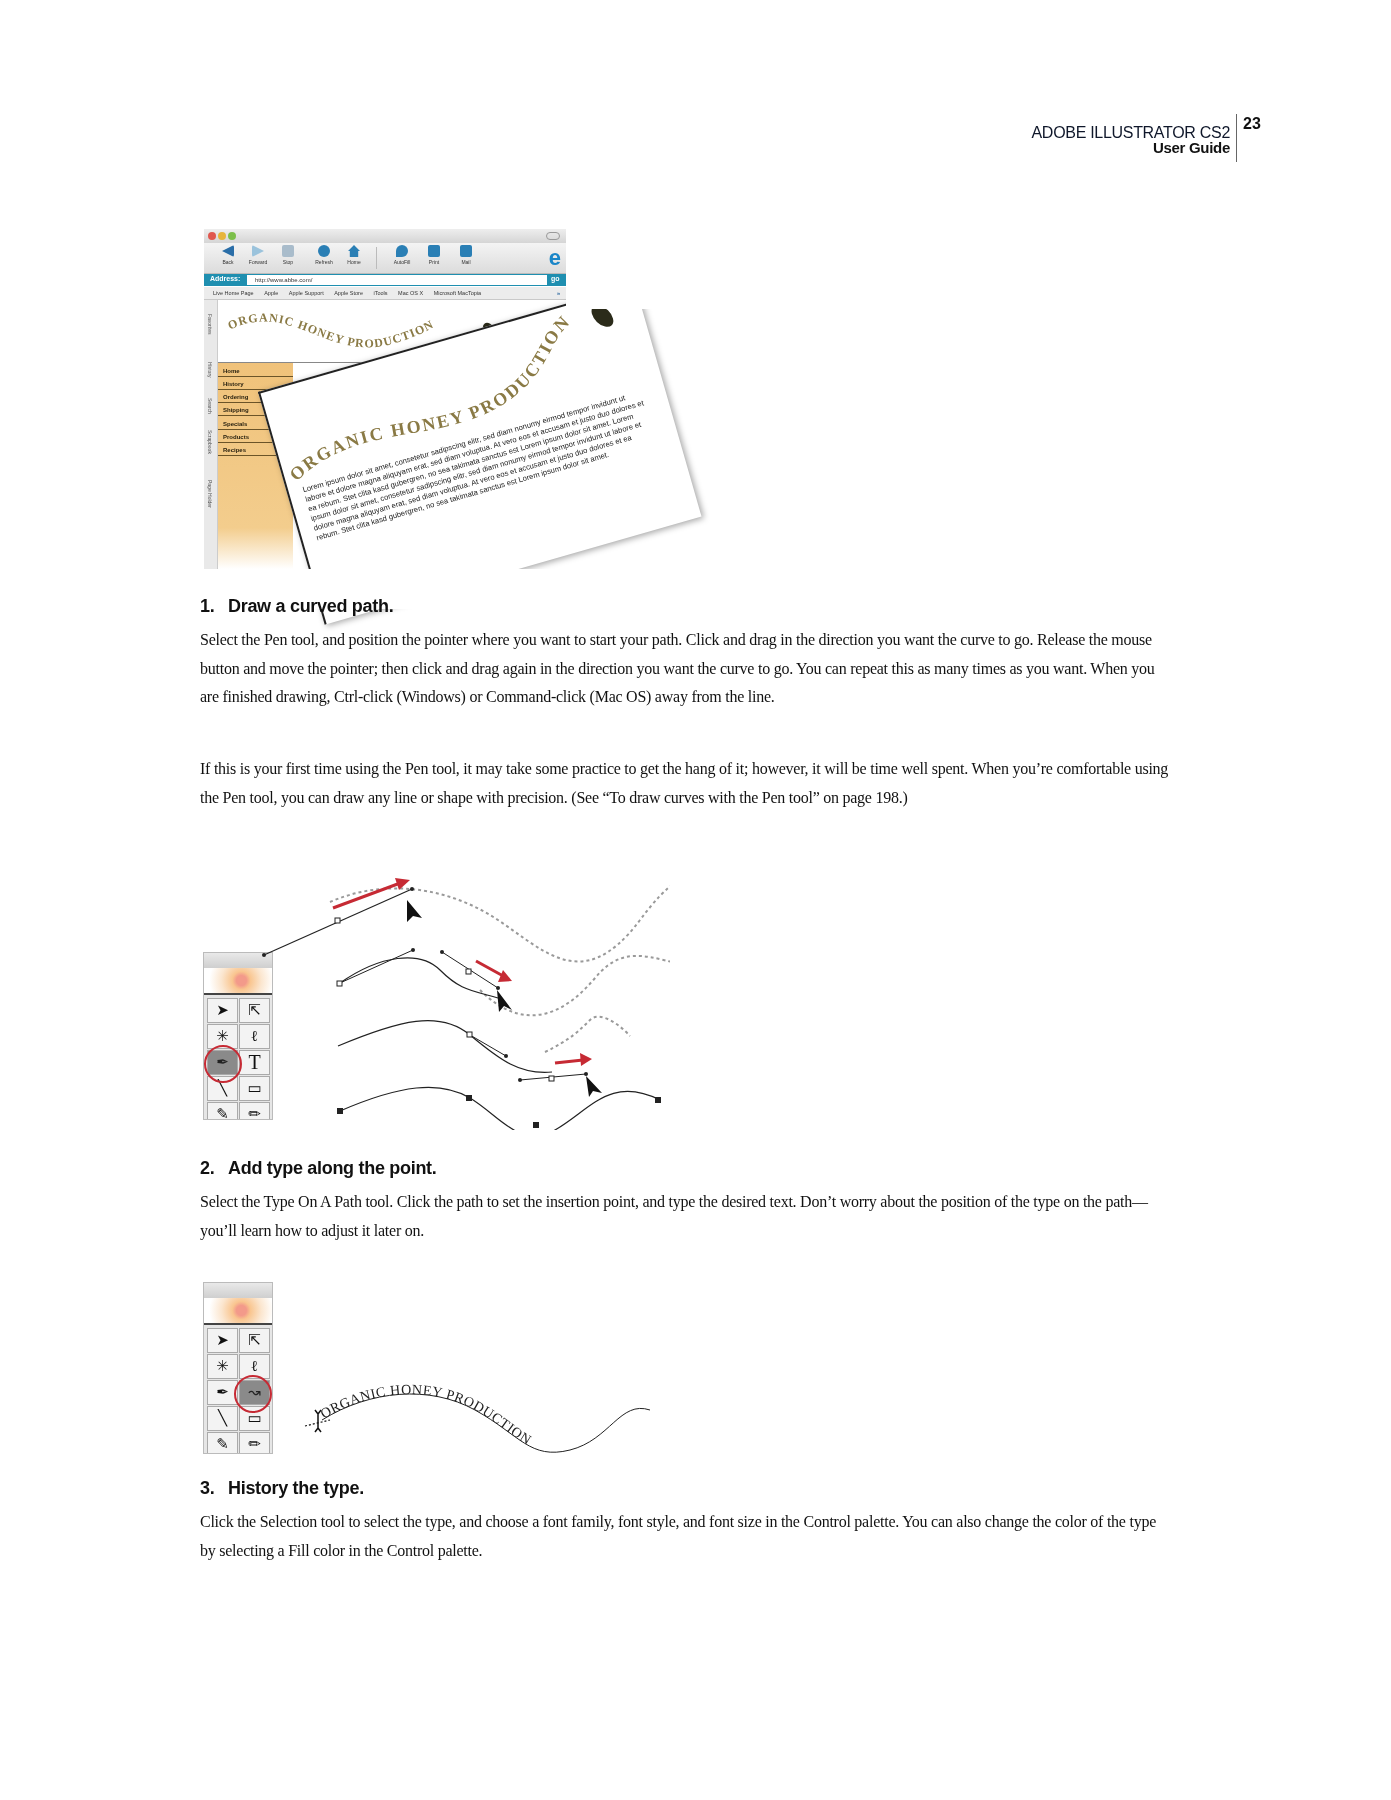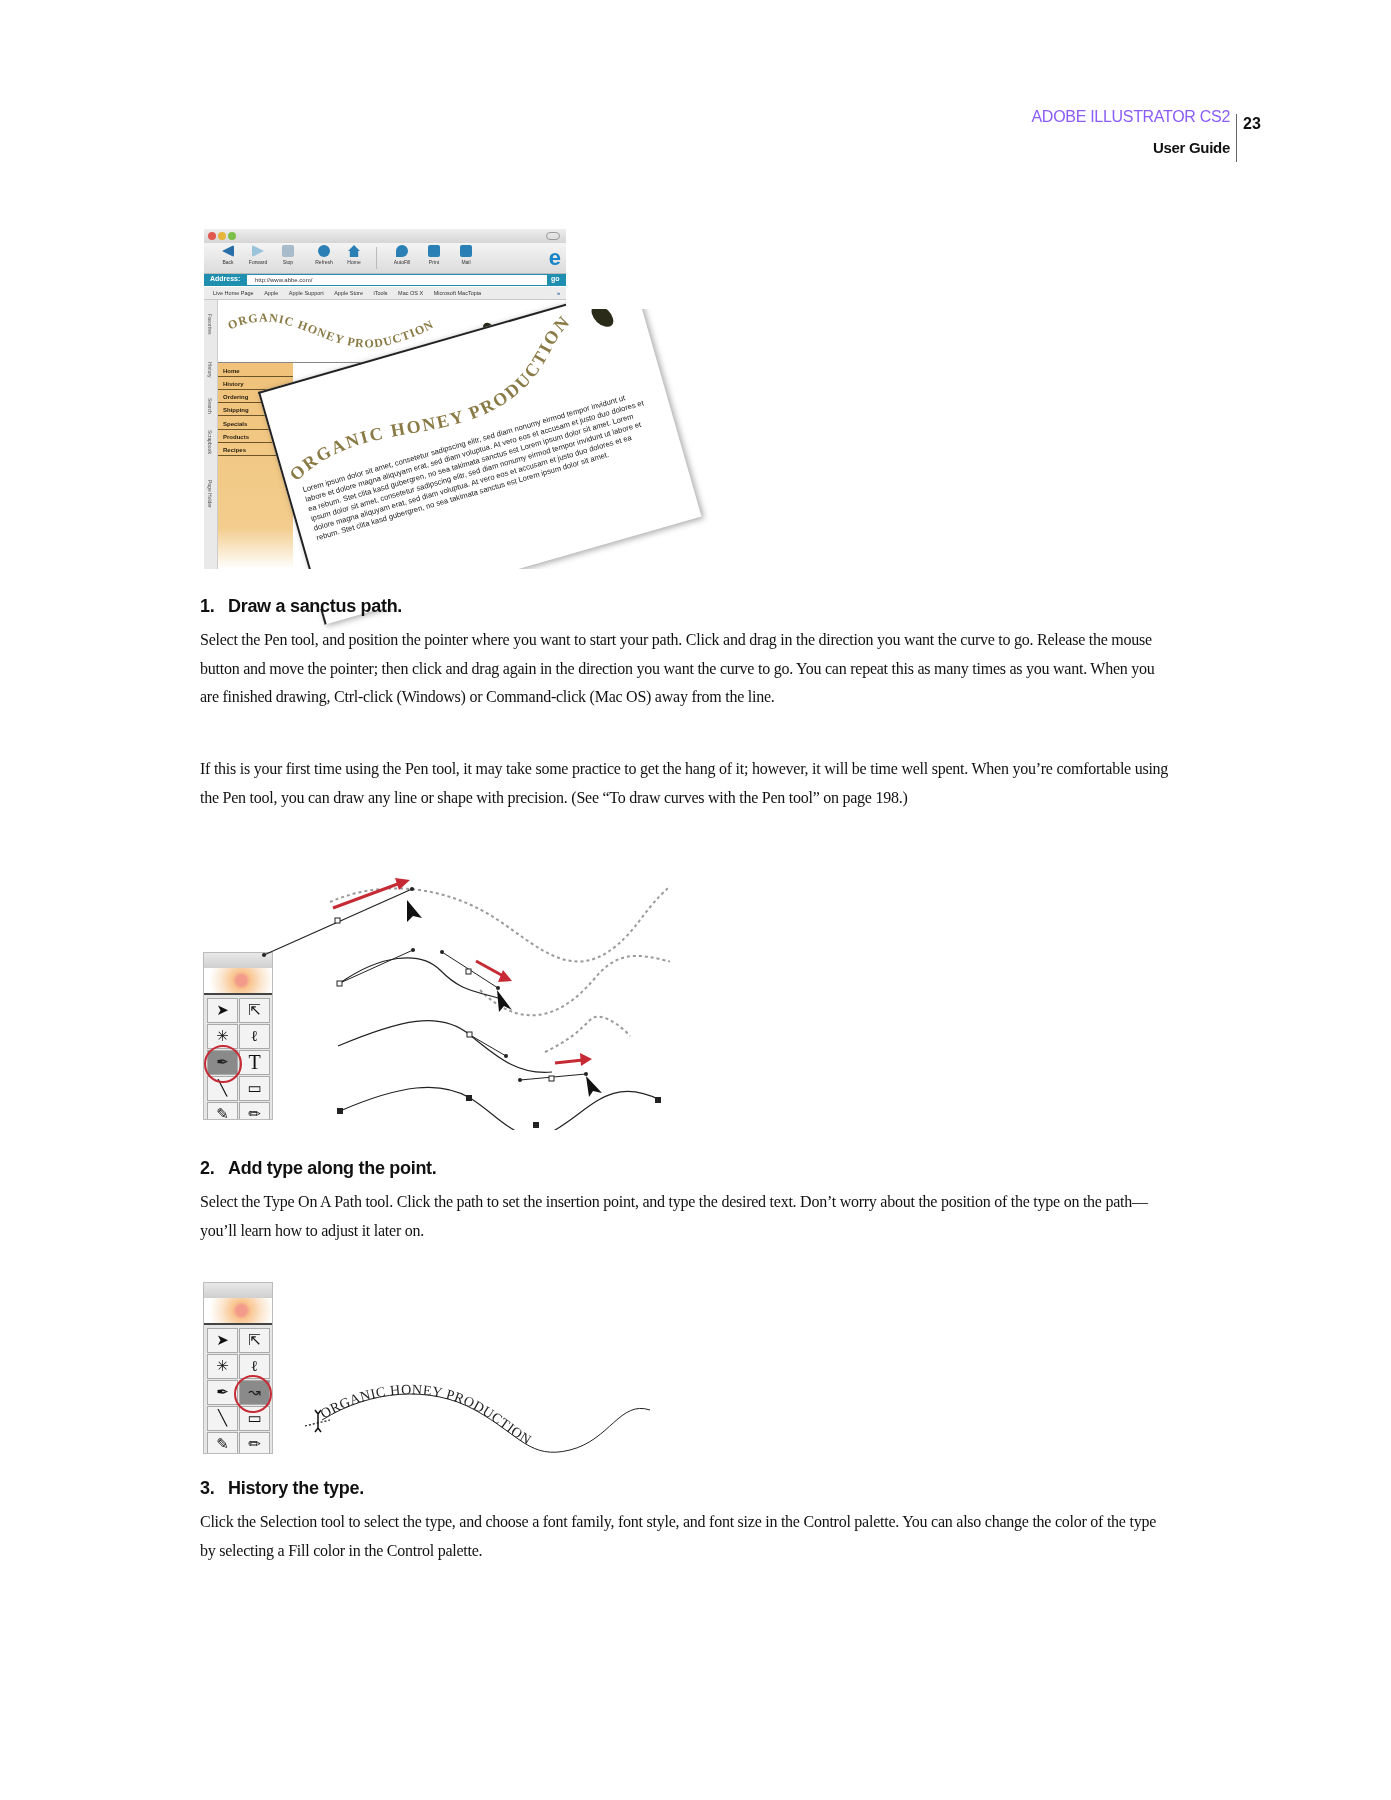"ADOBE ILLUSTRATOR CS2" #hdr-title { color: #8b5cf6 -> #0f172a; top: 108px -> 124px }
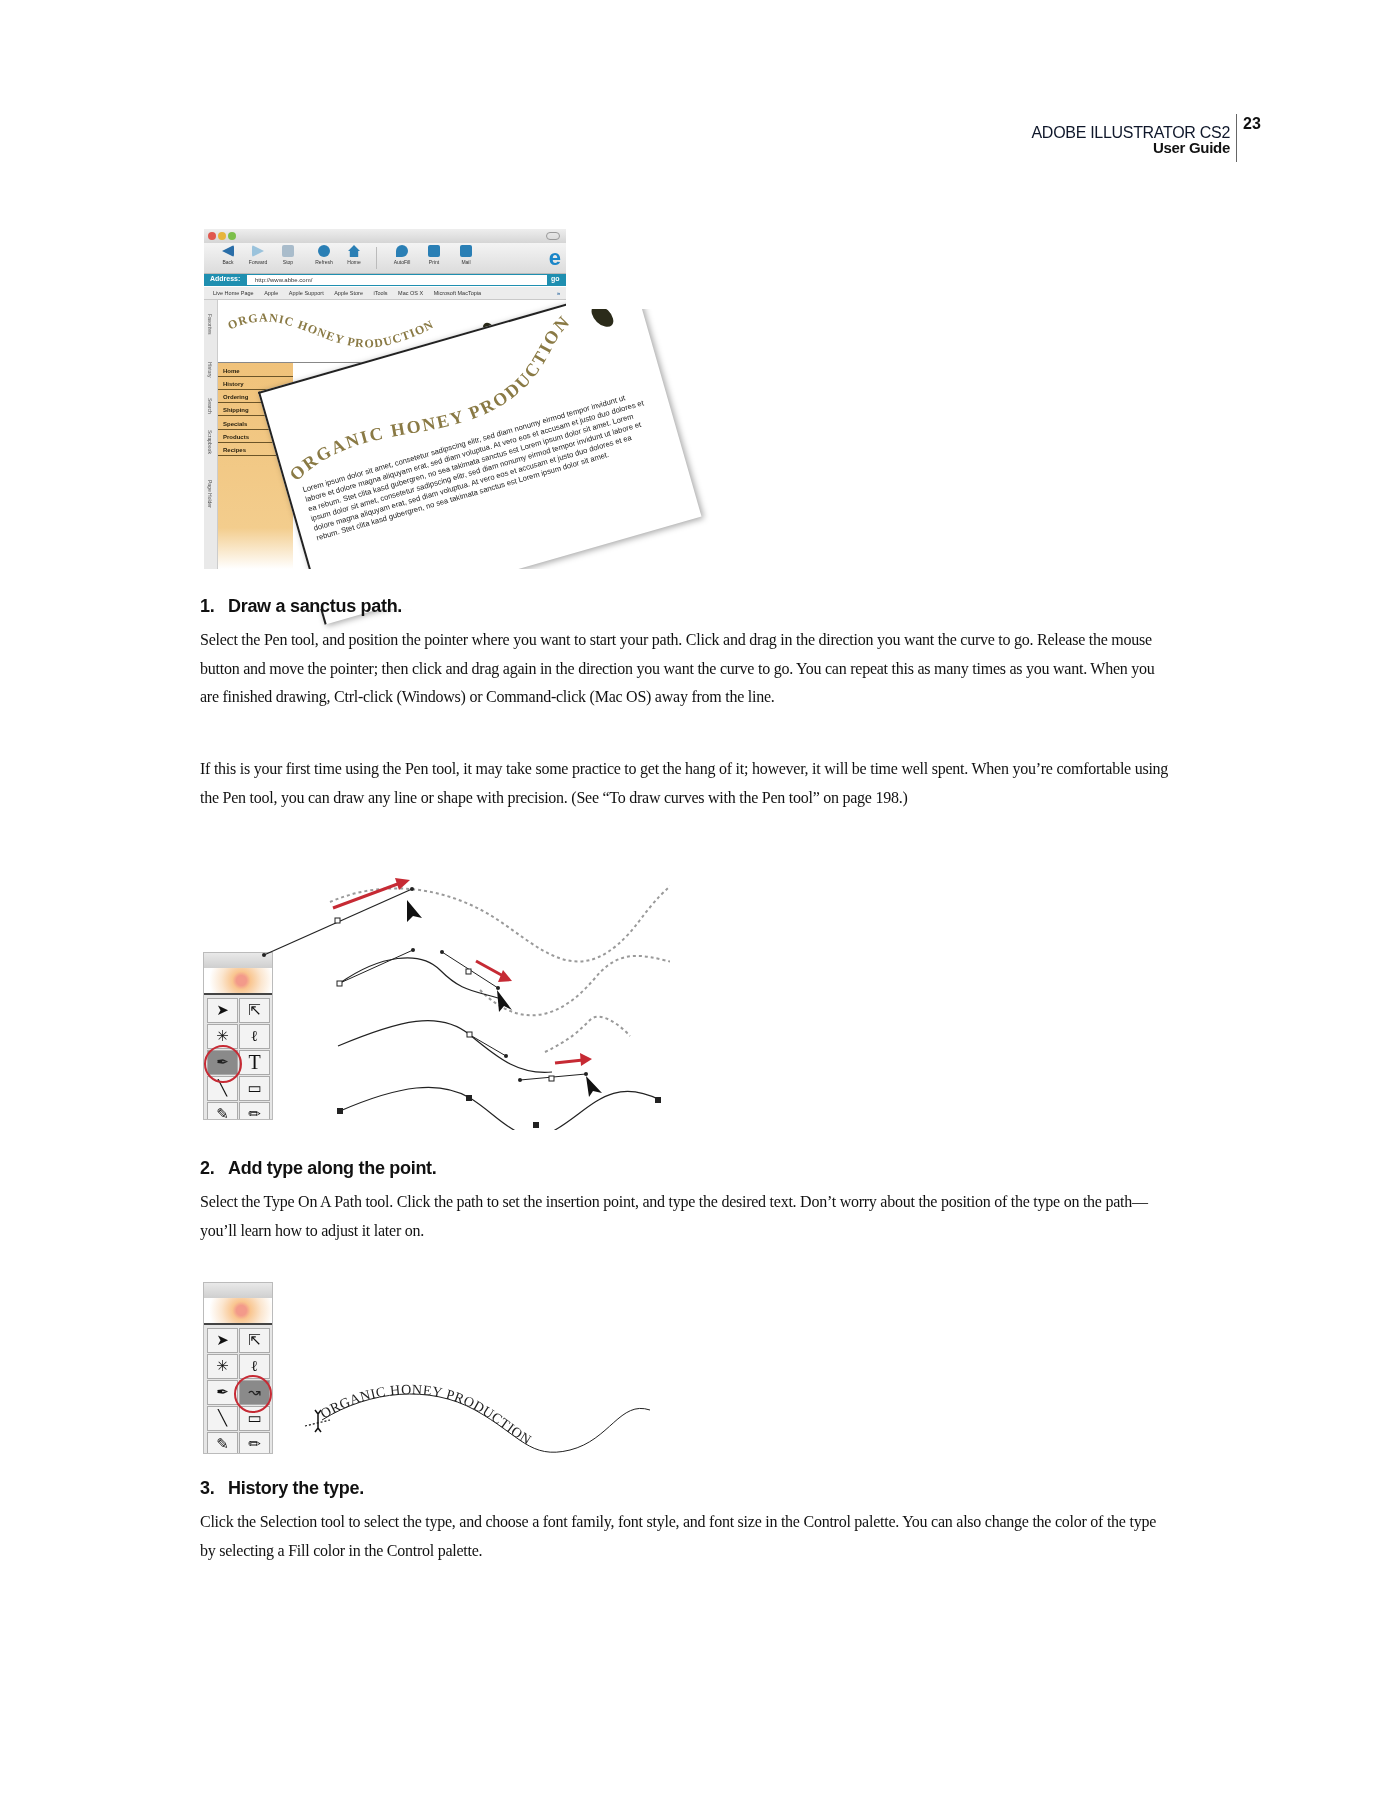"Draw a sanctus path." span { text: sanctus -> curved }
